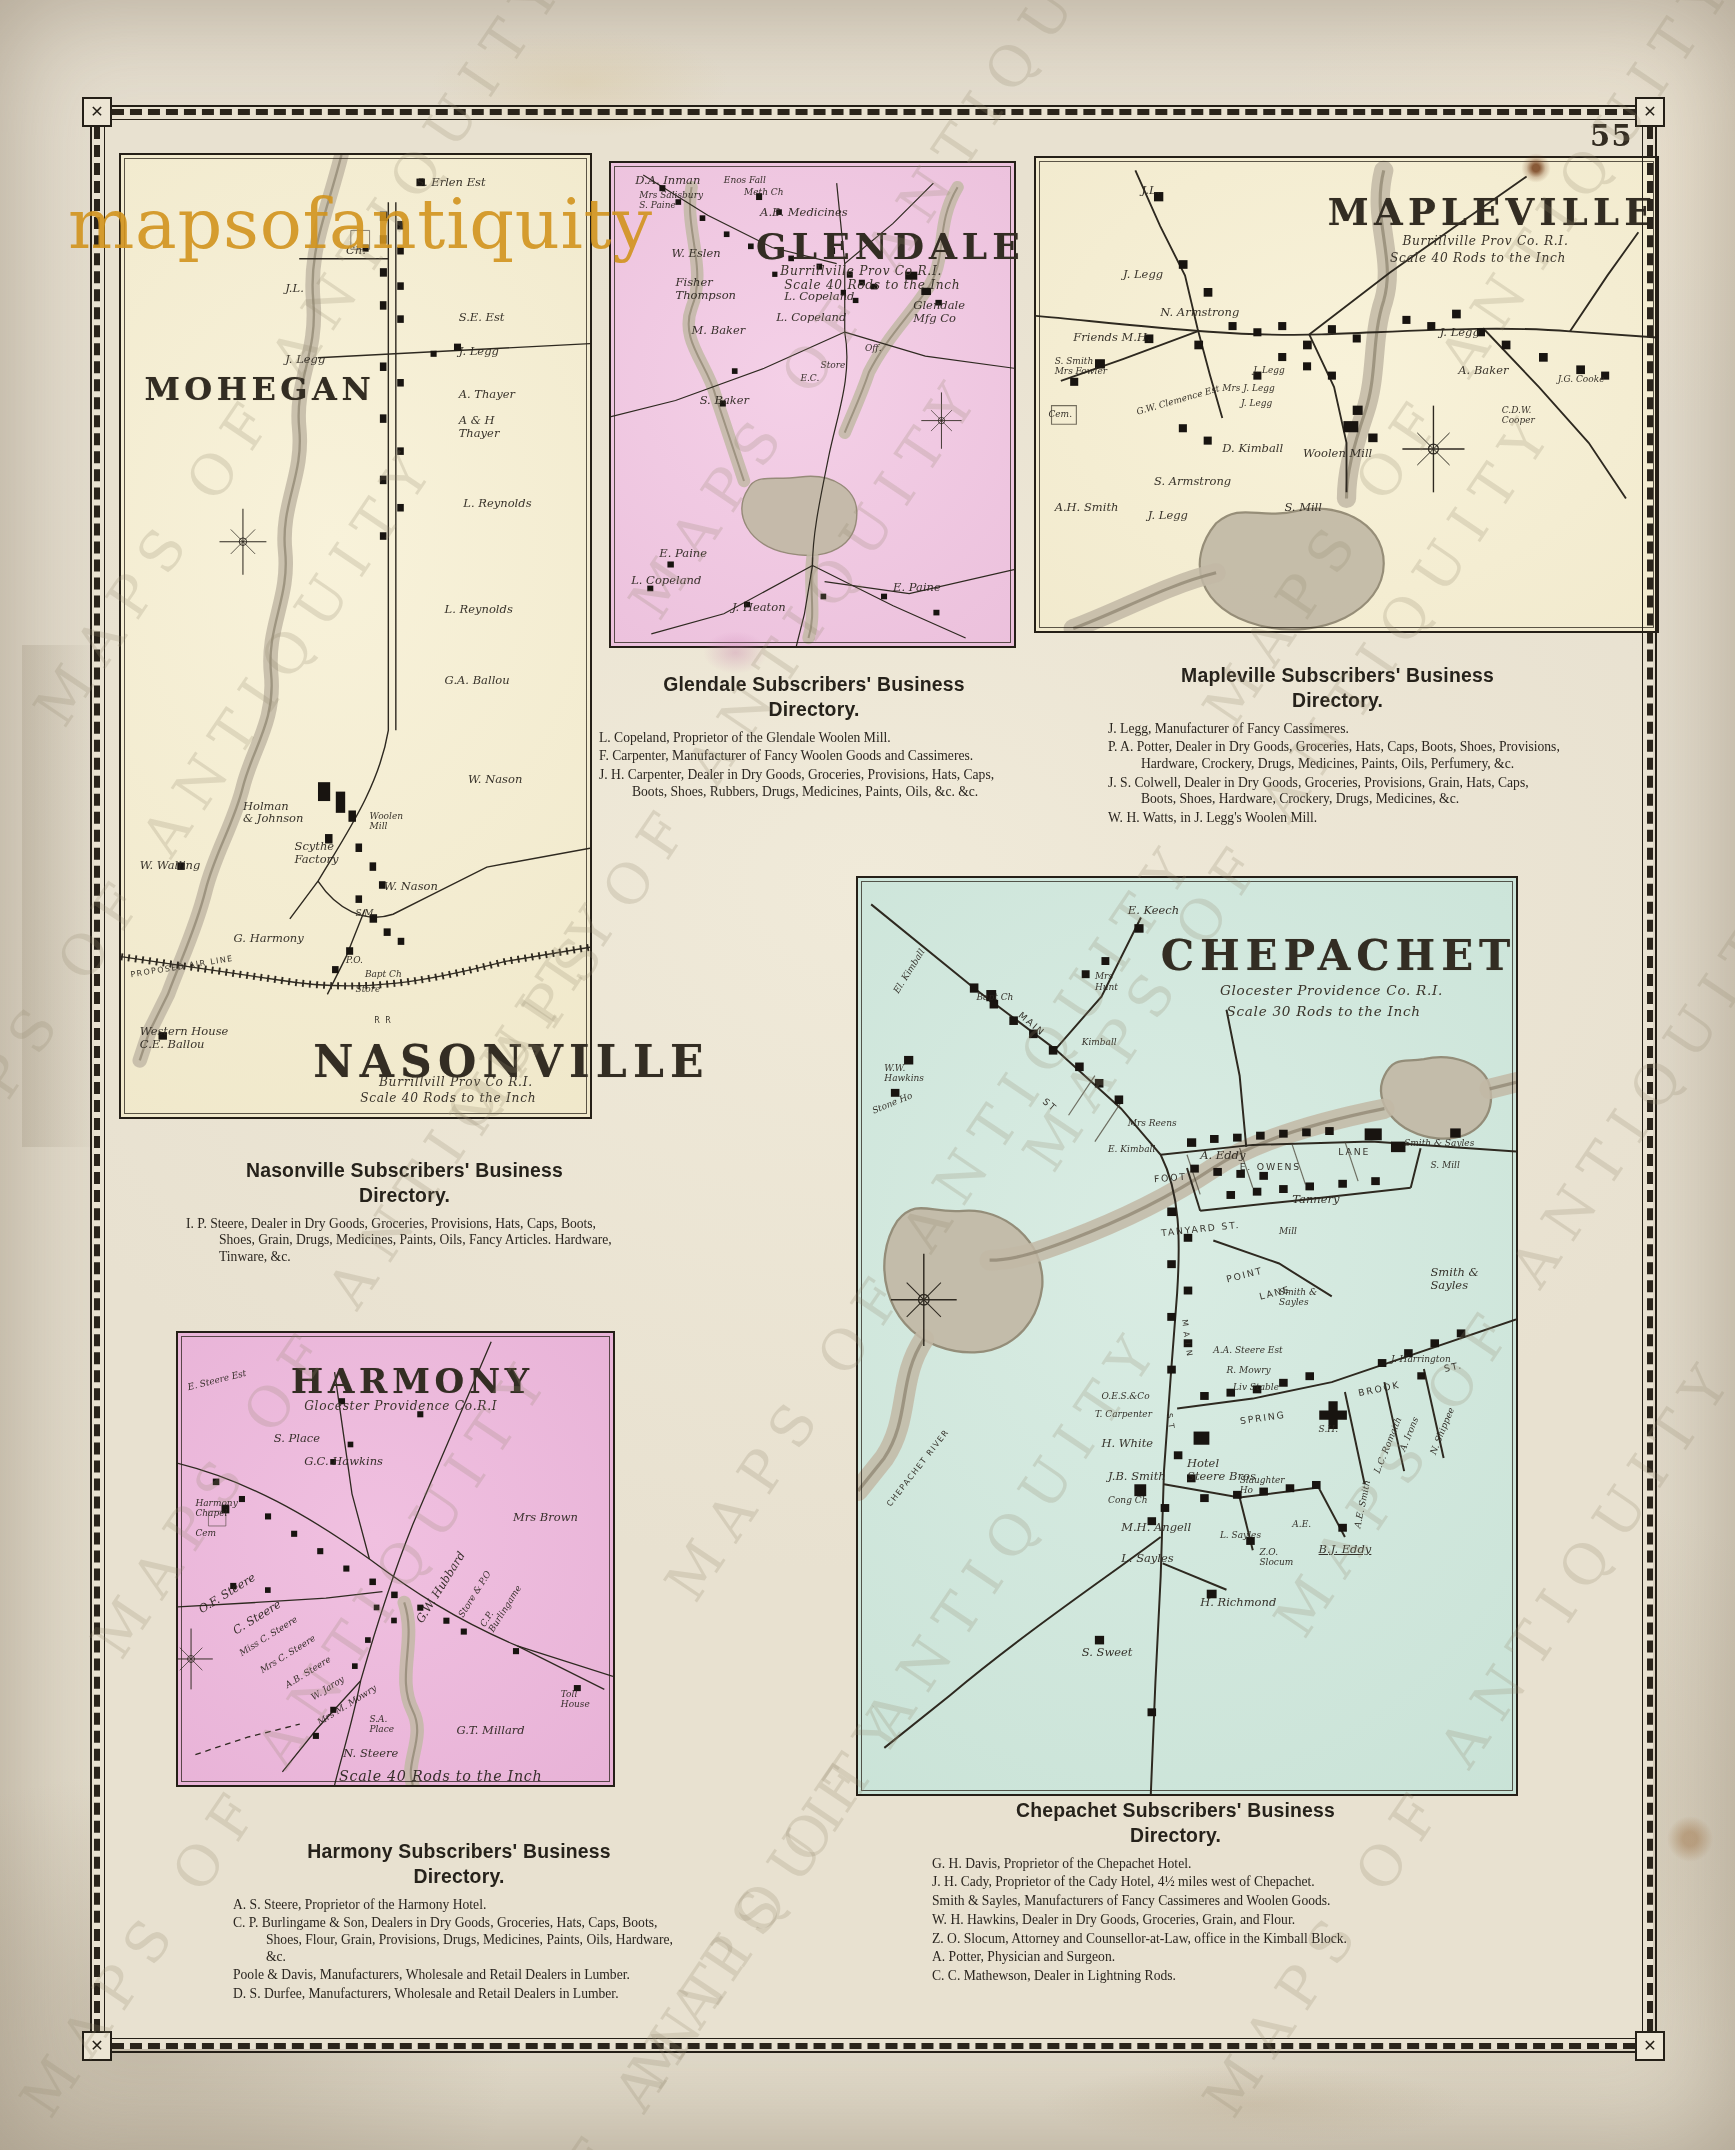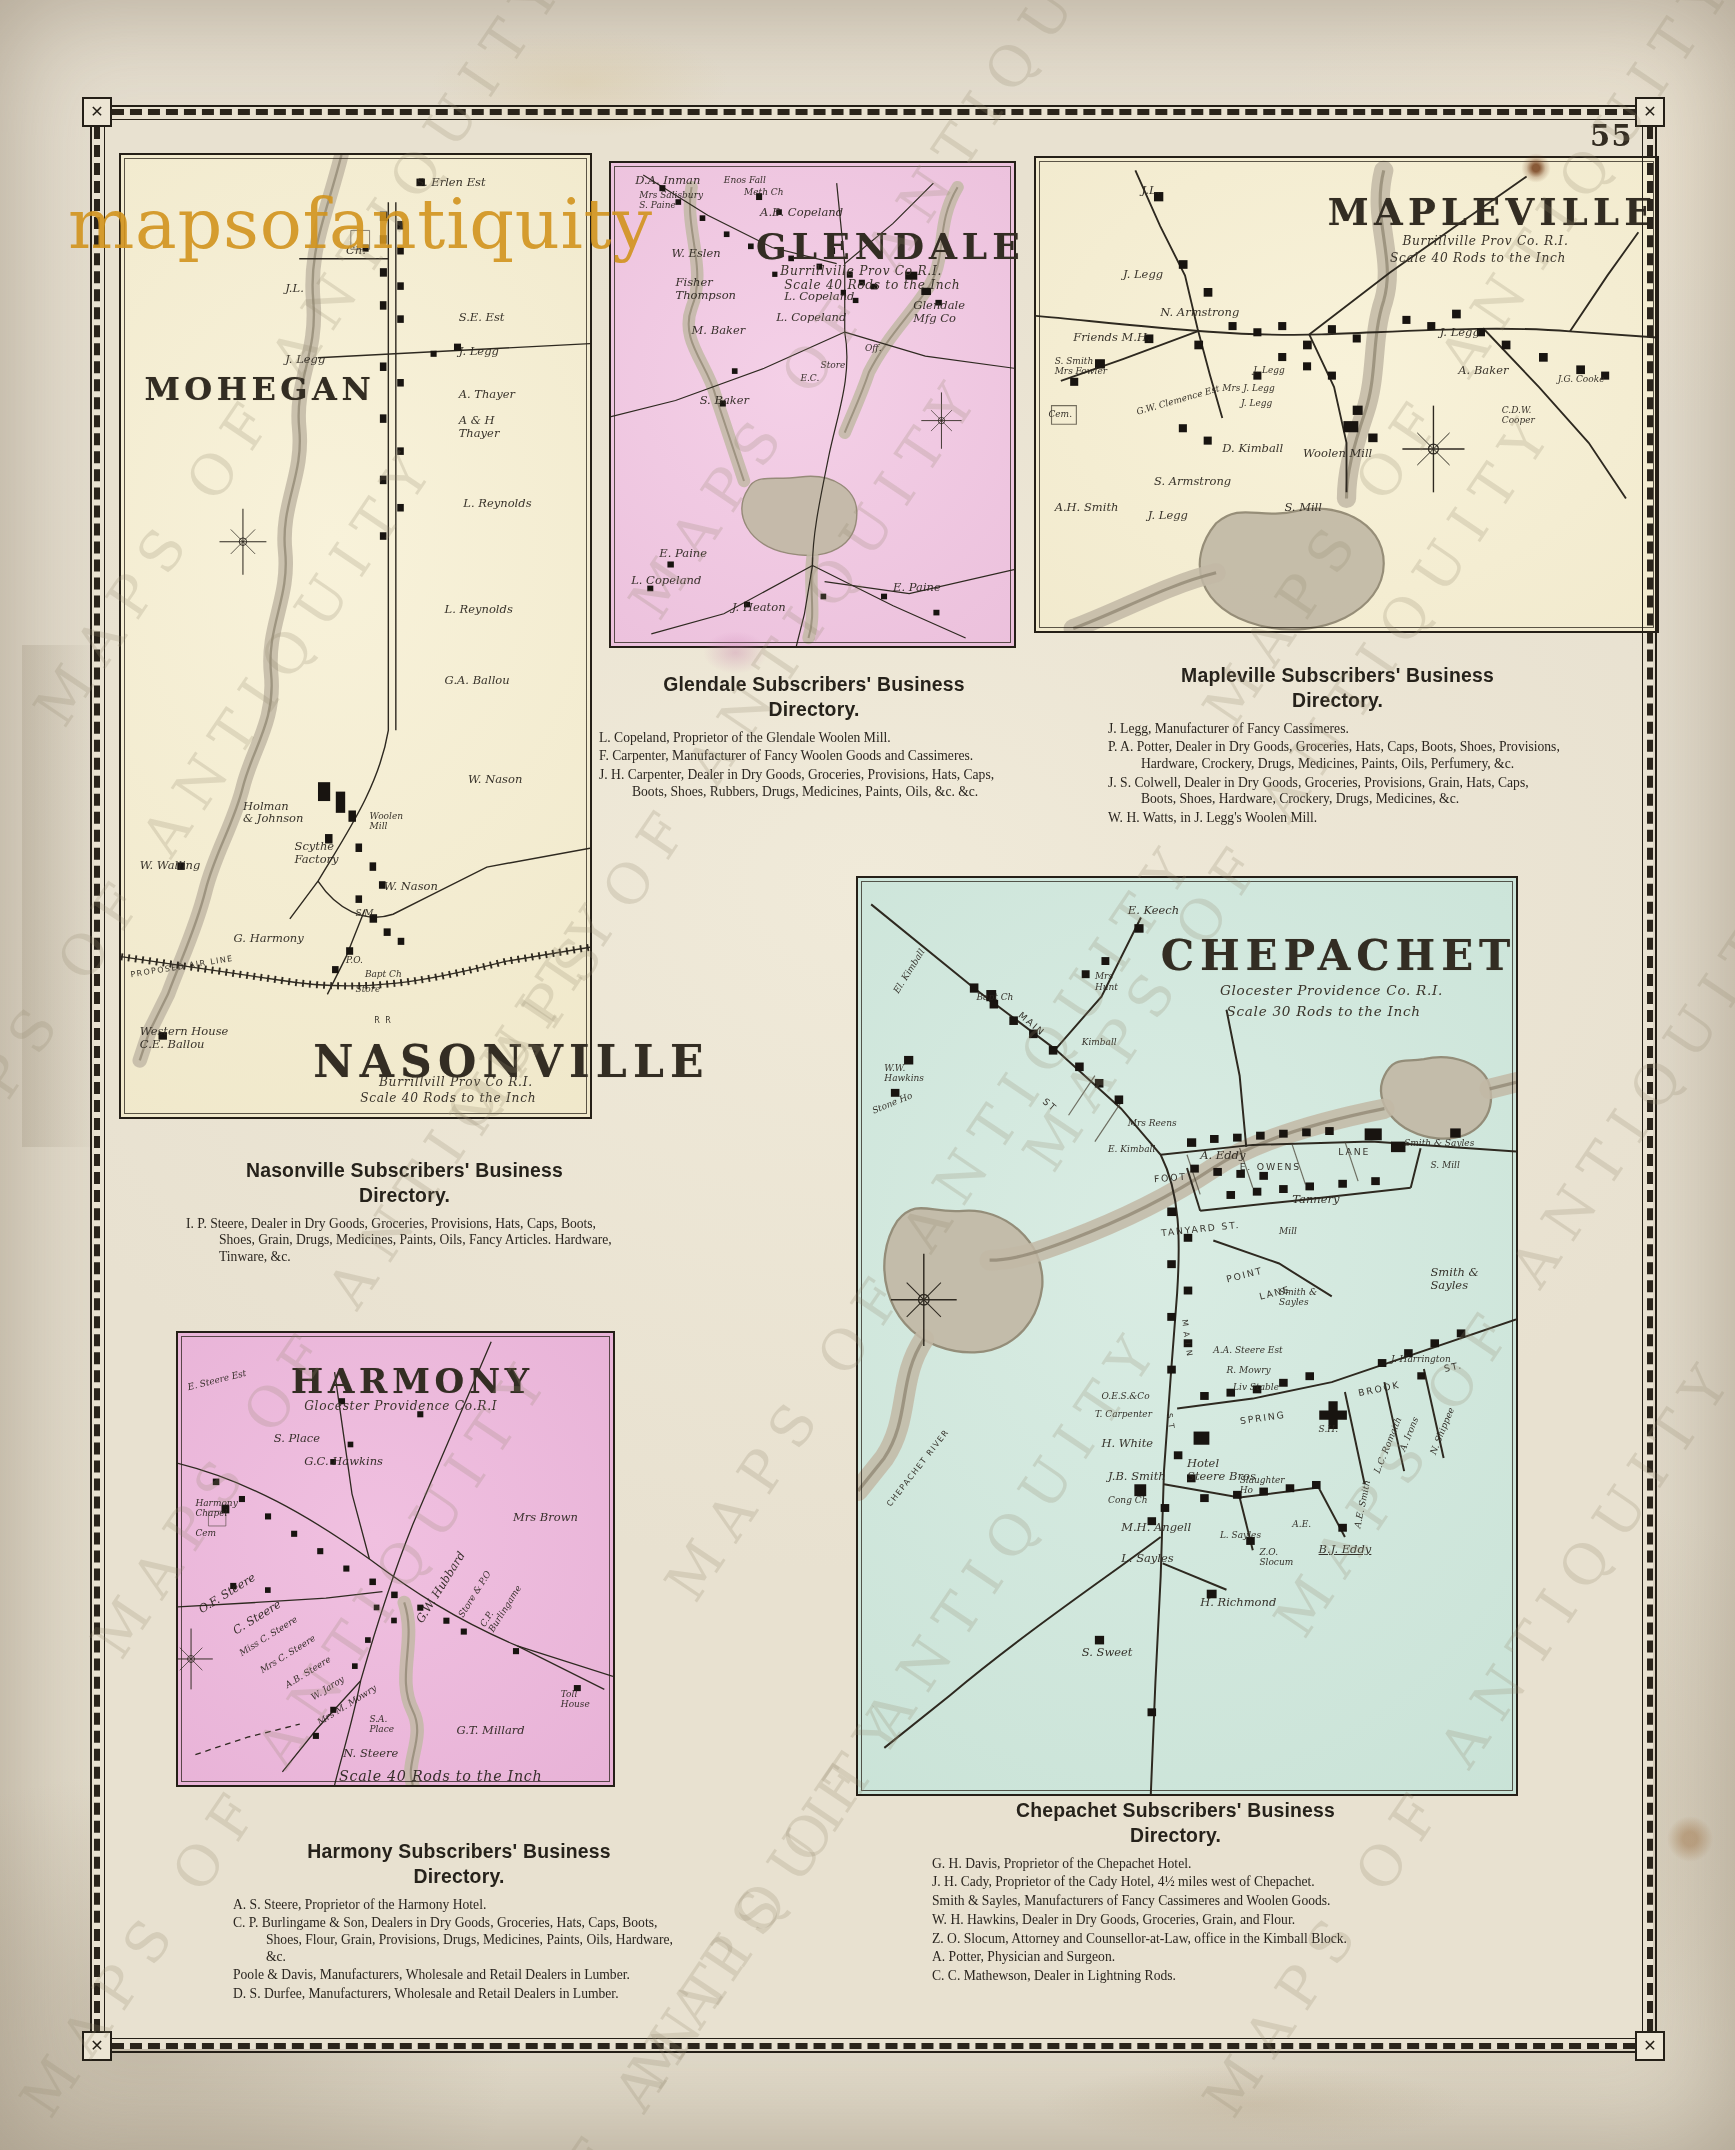"A.B. Copeland" span.map-label { text: Copeland -> Medicines }
